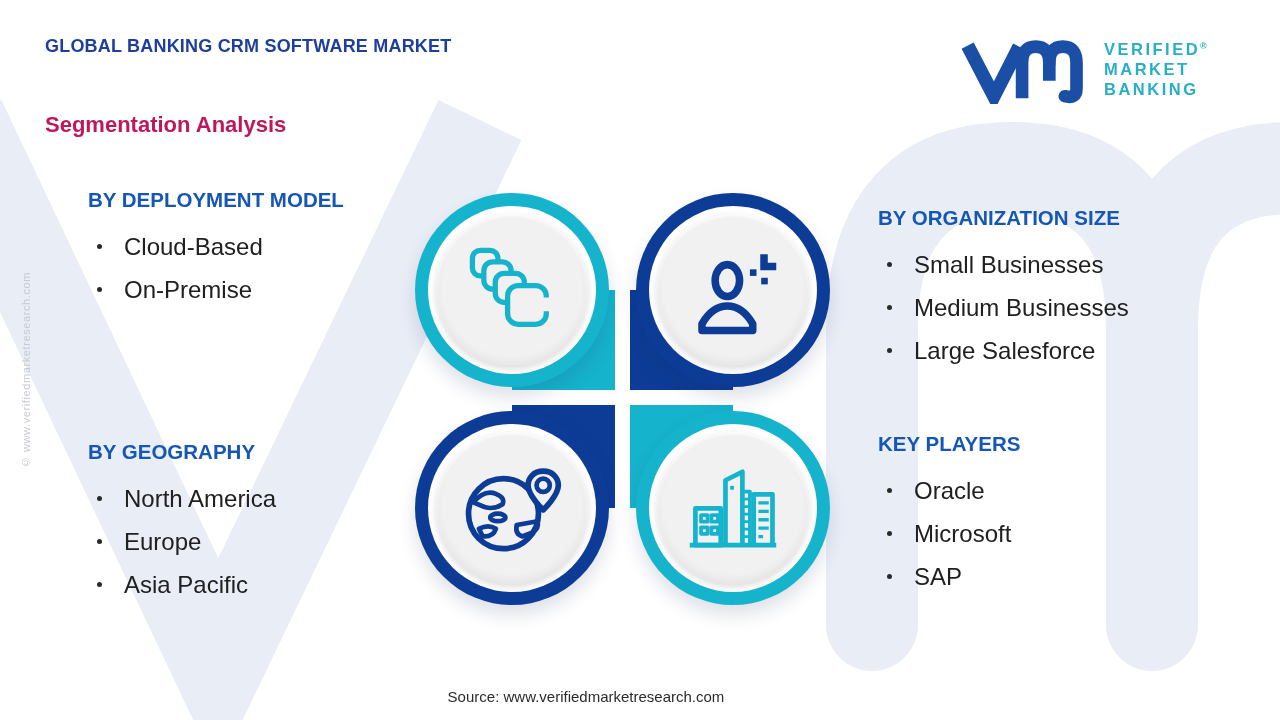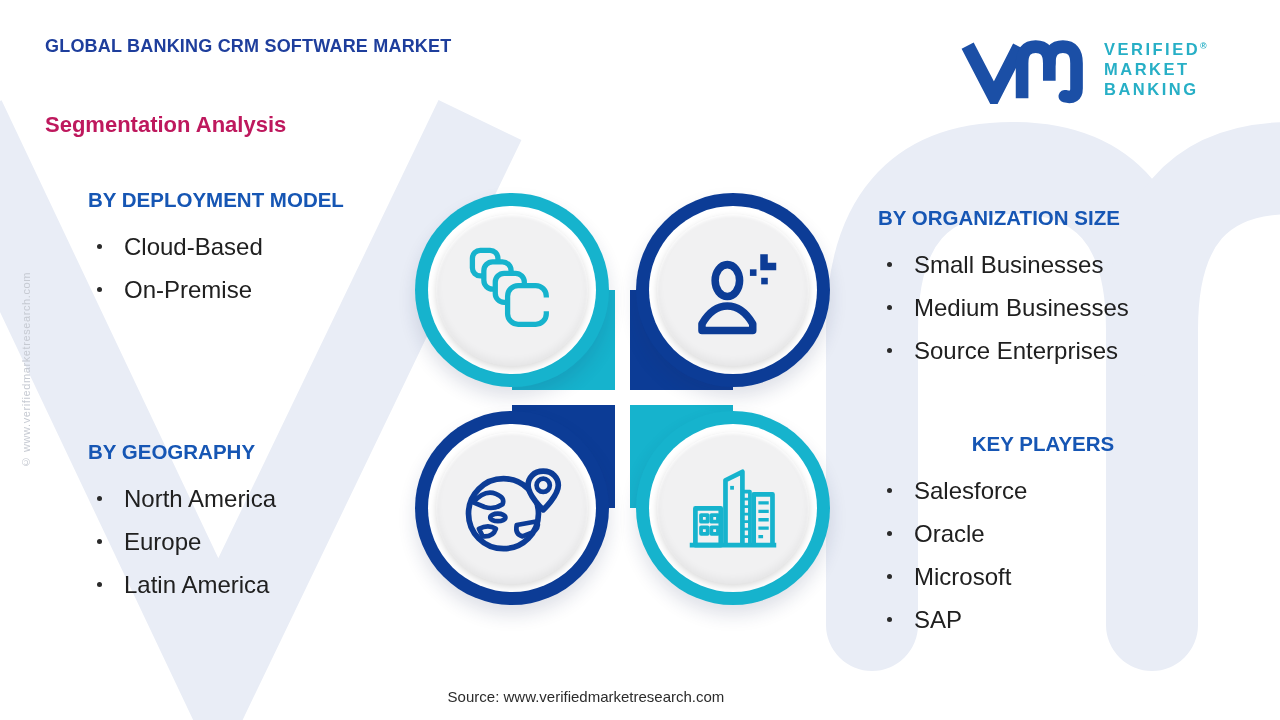"Source Enterprises" span { text: Source Enterprises -> Large Salesforce }
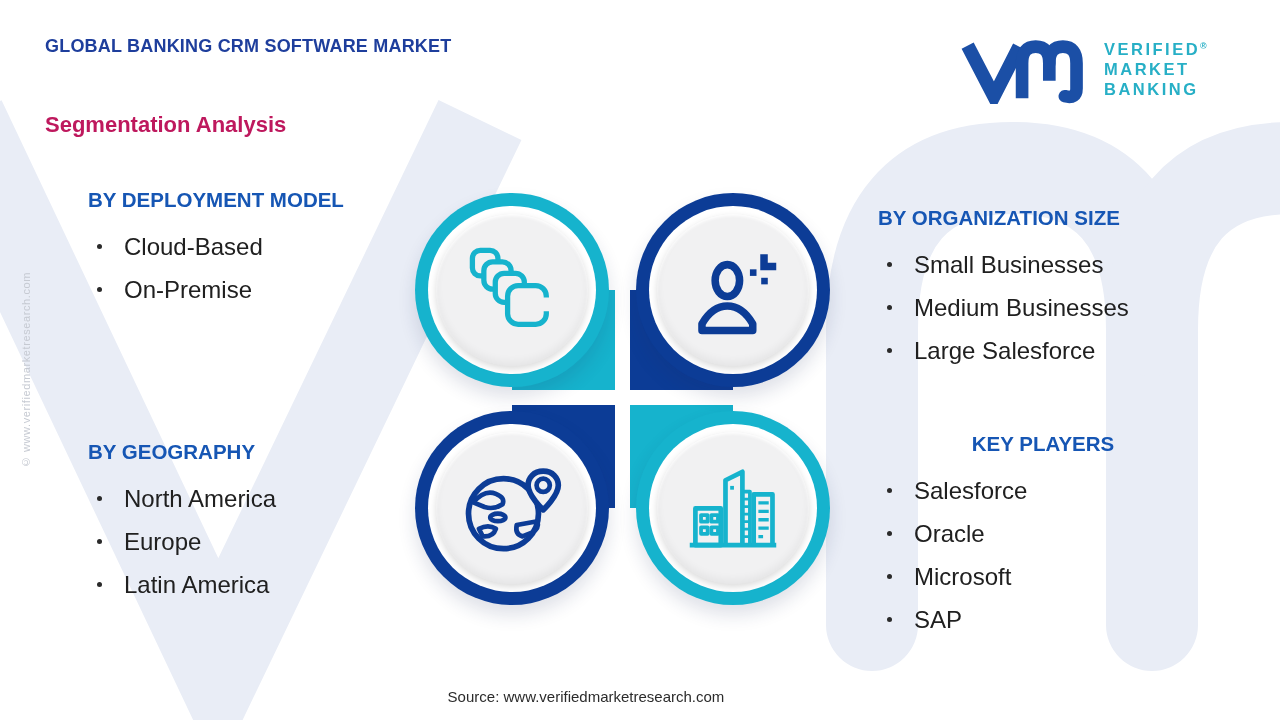"KEY PLAYERS" .sec-br { text-align: center -> none }
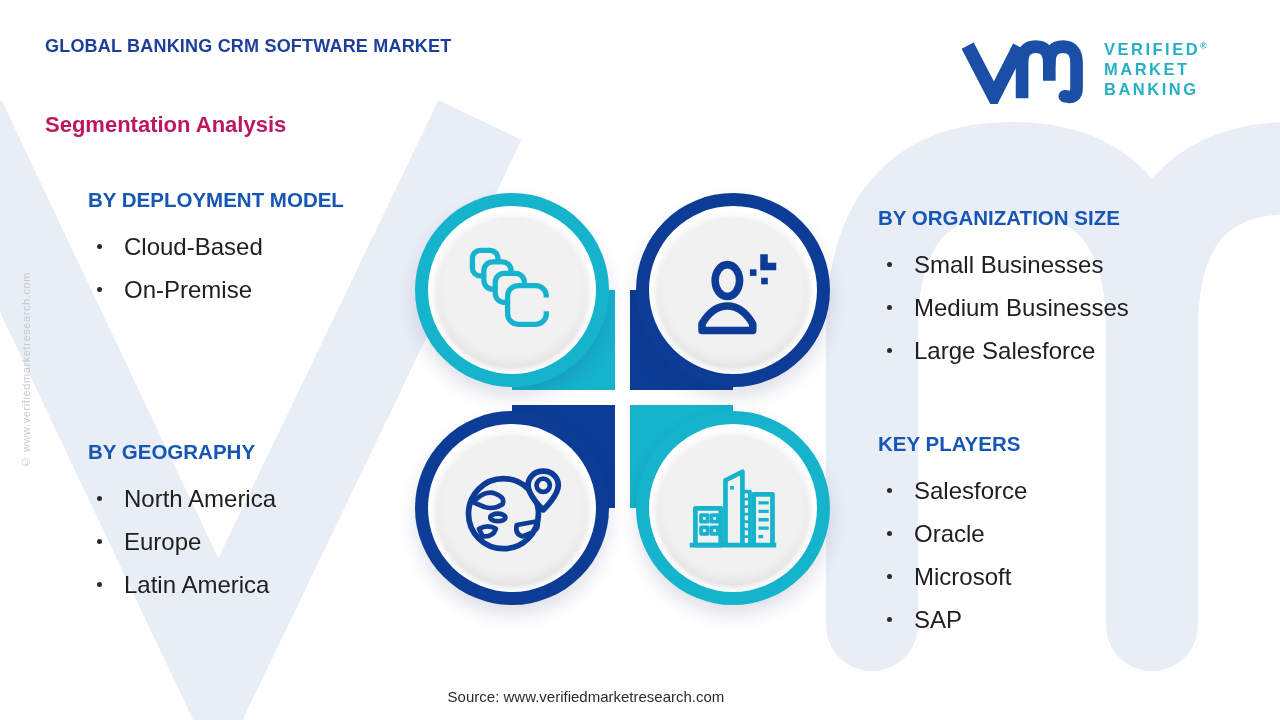"Salesforce" li { html: <li> <span></span> <span>Salesforce</span> </li> -> none }
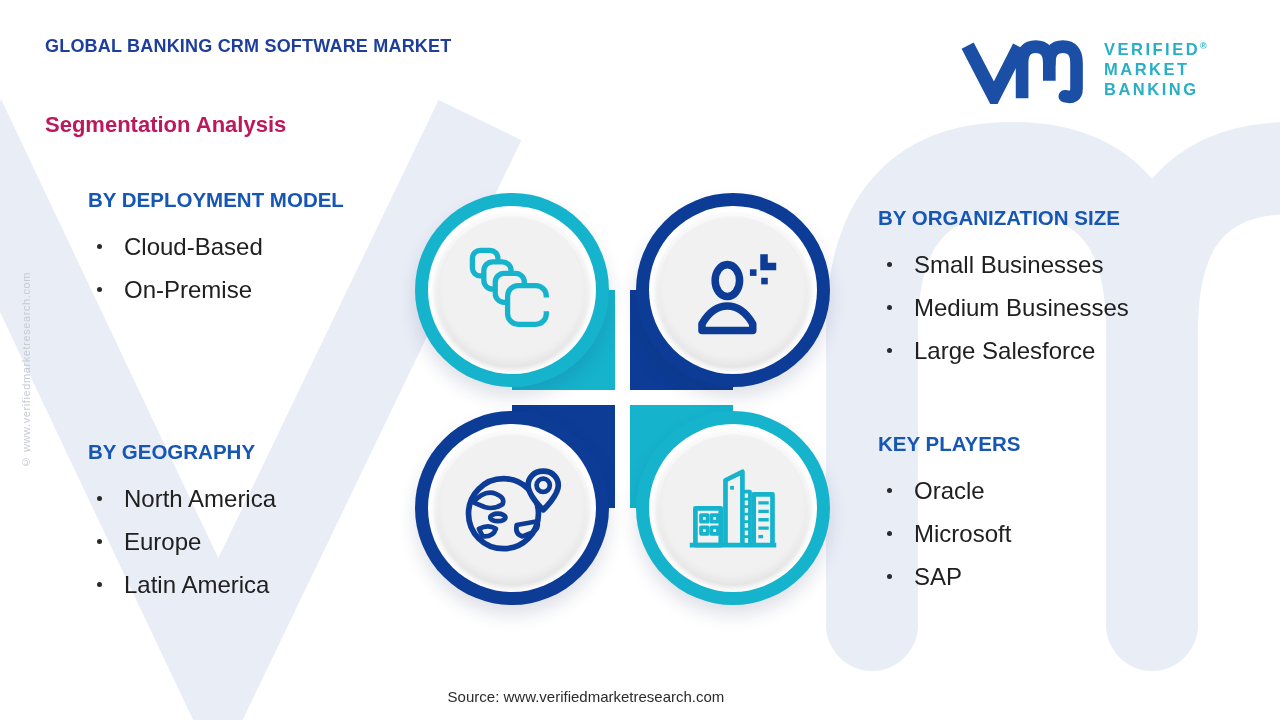"Asia Pacific" li { html: none -> <li> <span></span> <span>Asia Pacific</span> </li> }
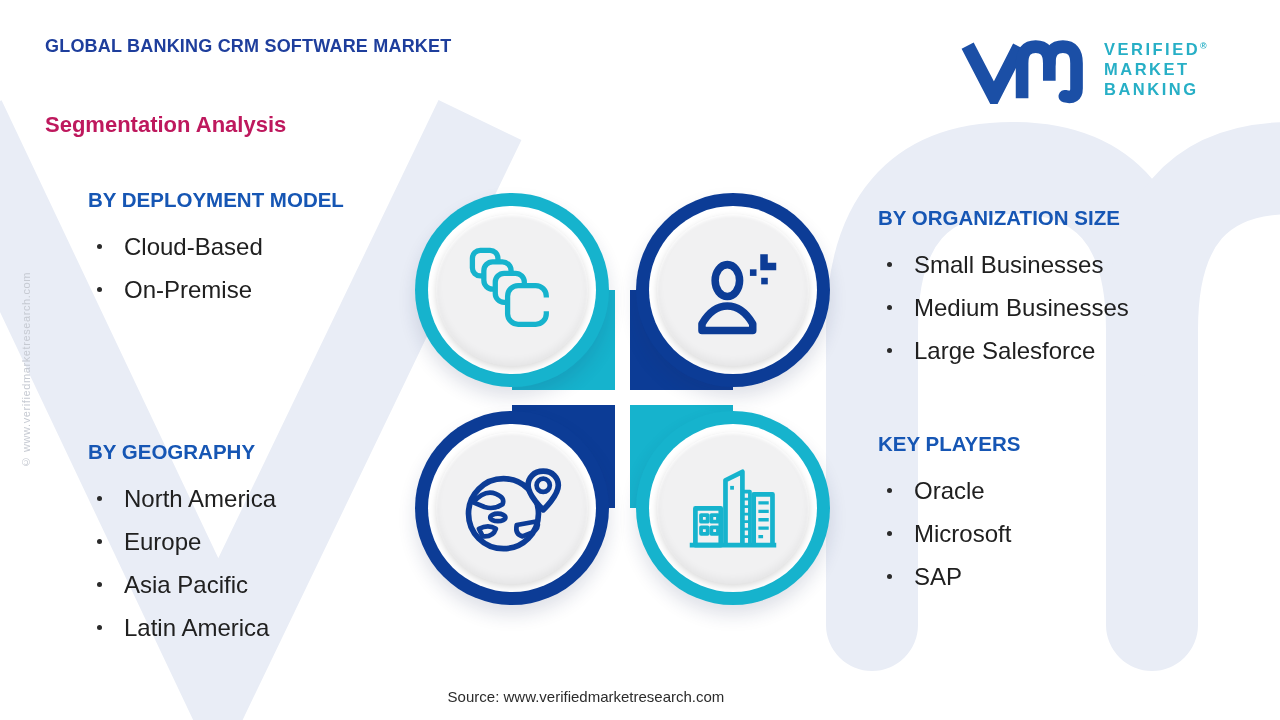"Latin America" li { html: <li> <span></span> <span>Latin America</span> </li> -> none }
